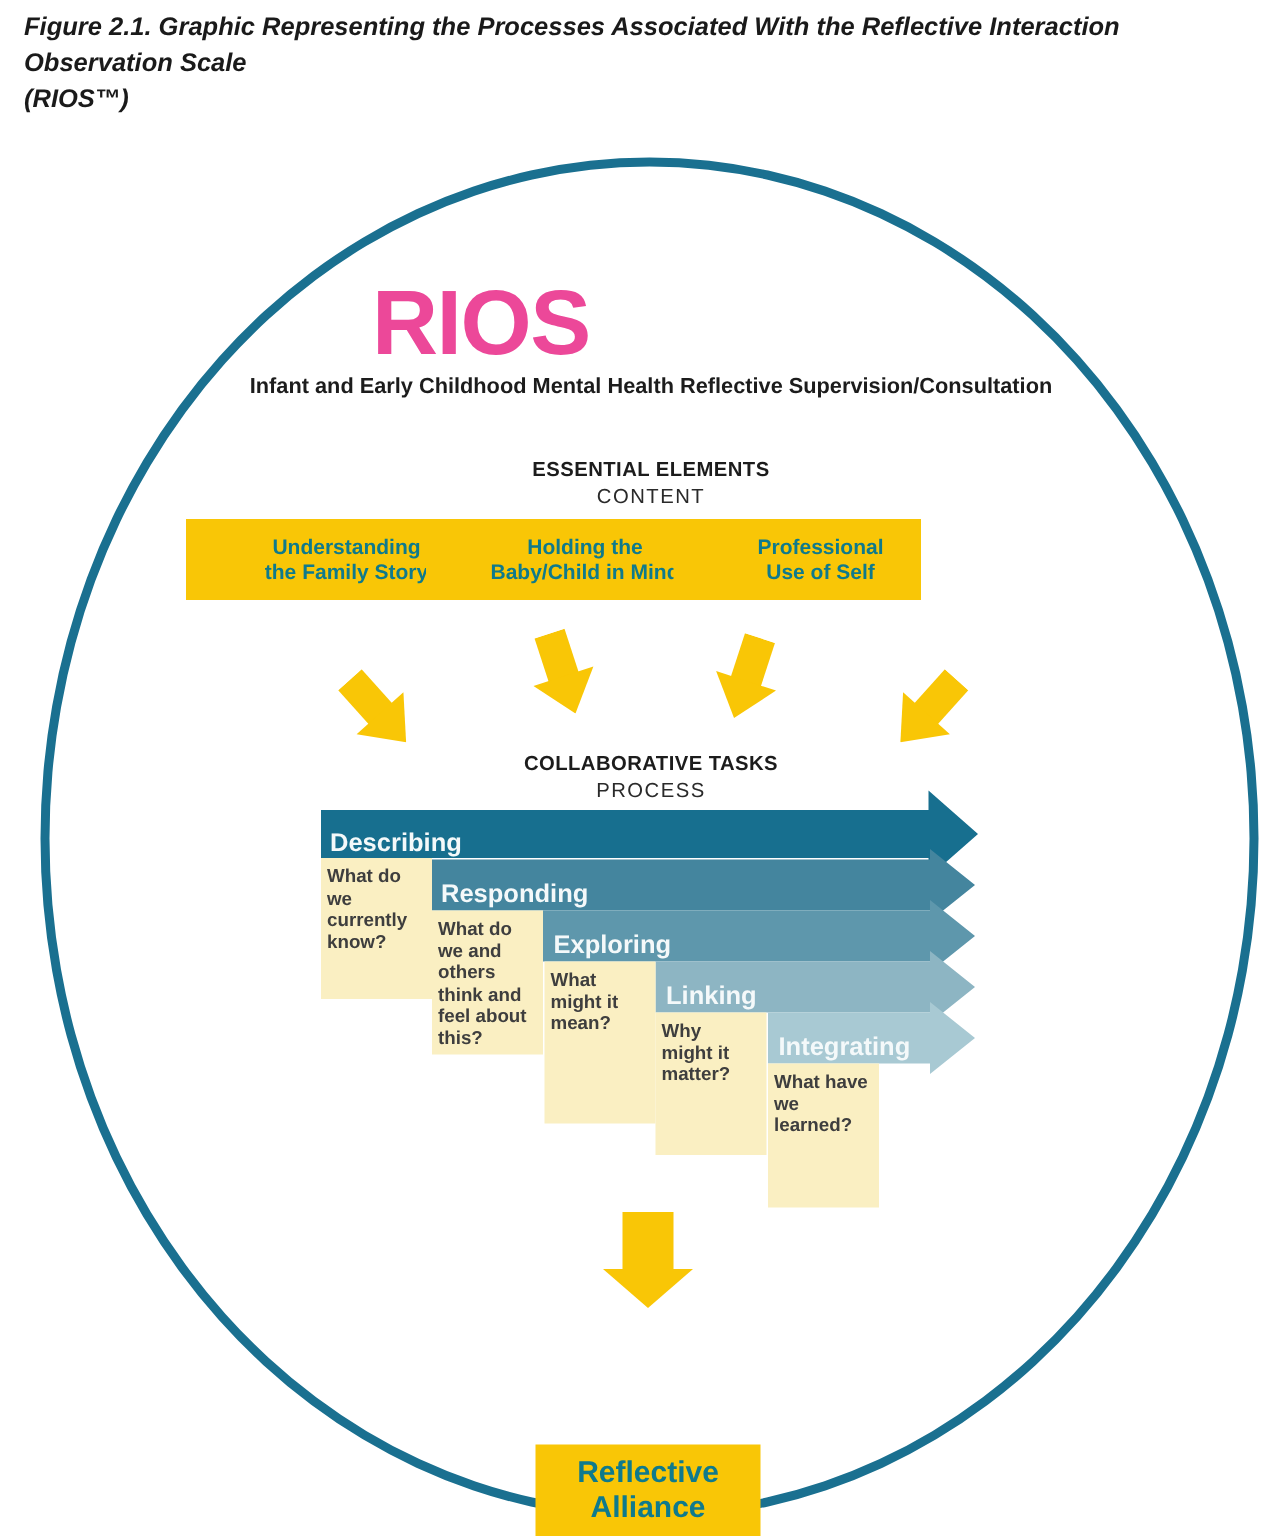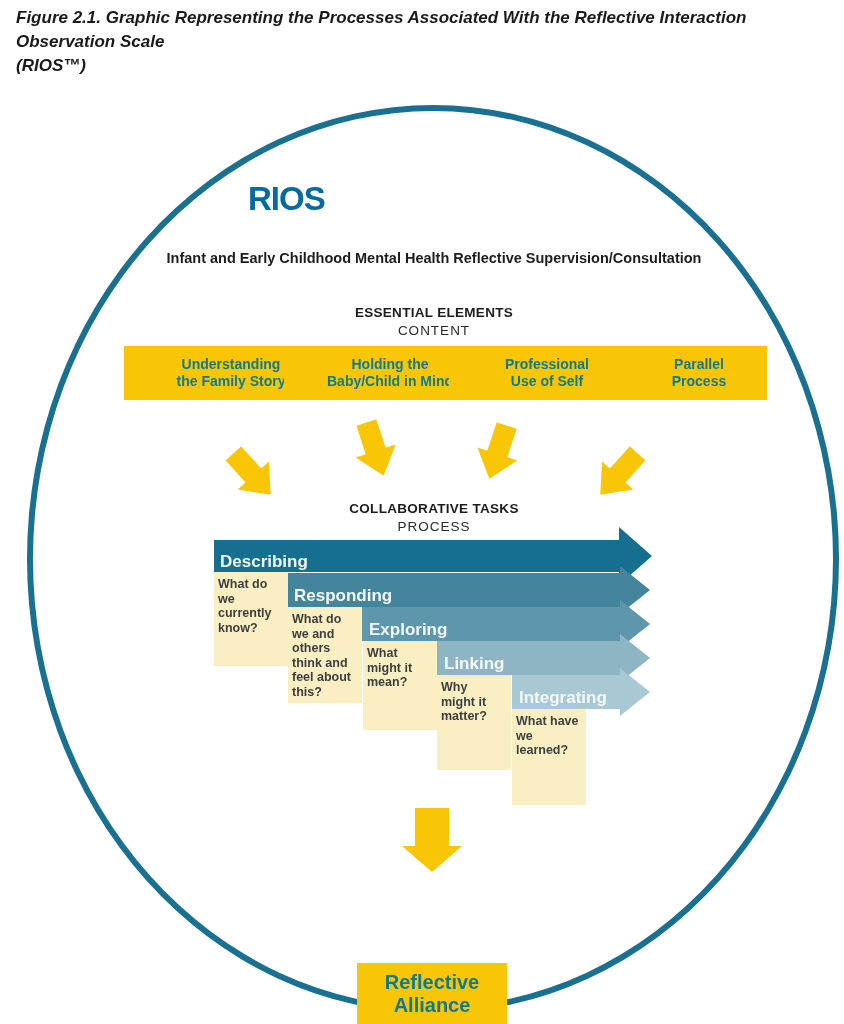"RIOS" .rios-acronym { color: #0369a1 -> #ec4899; font-size: 33px -> 61px }
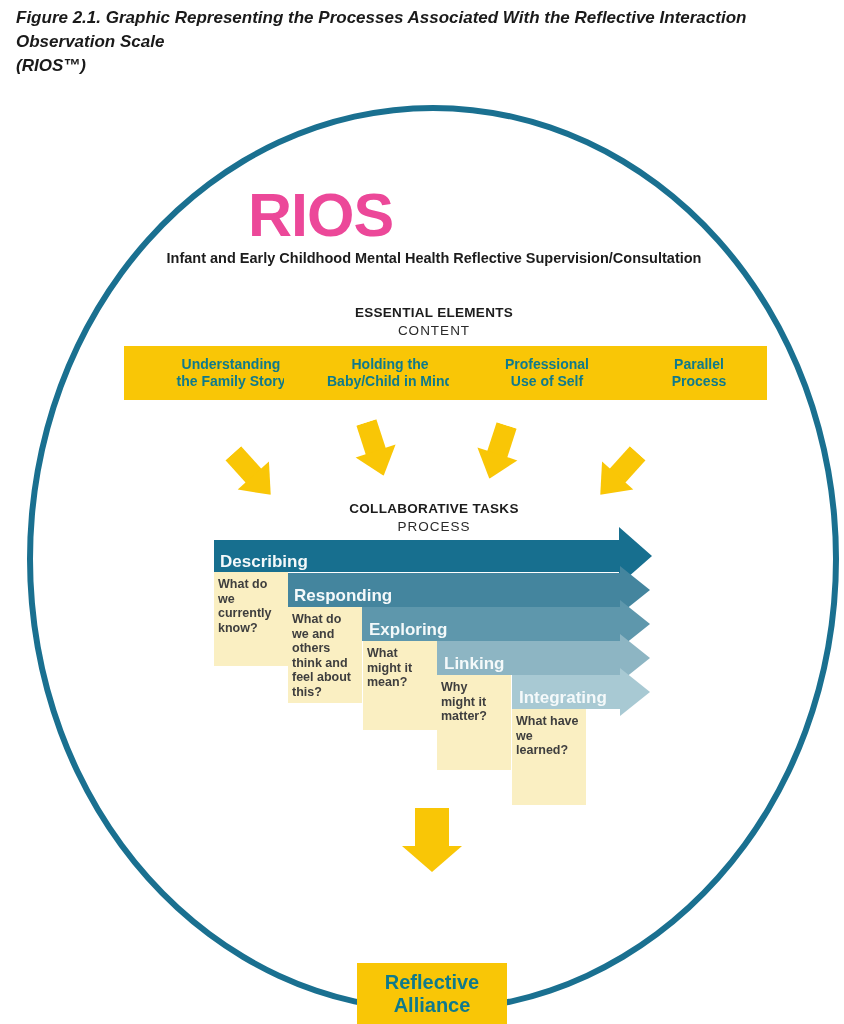"Parallel" div.ybox { html: <div> <span>Parallel</span> <span>Process</span> </div> -> none }
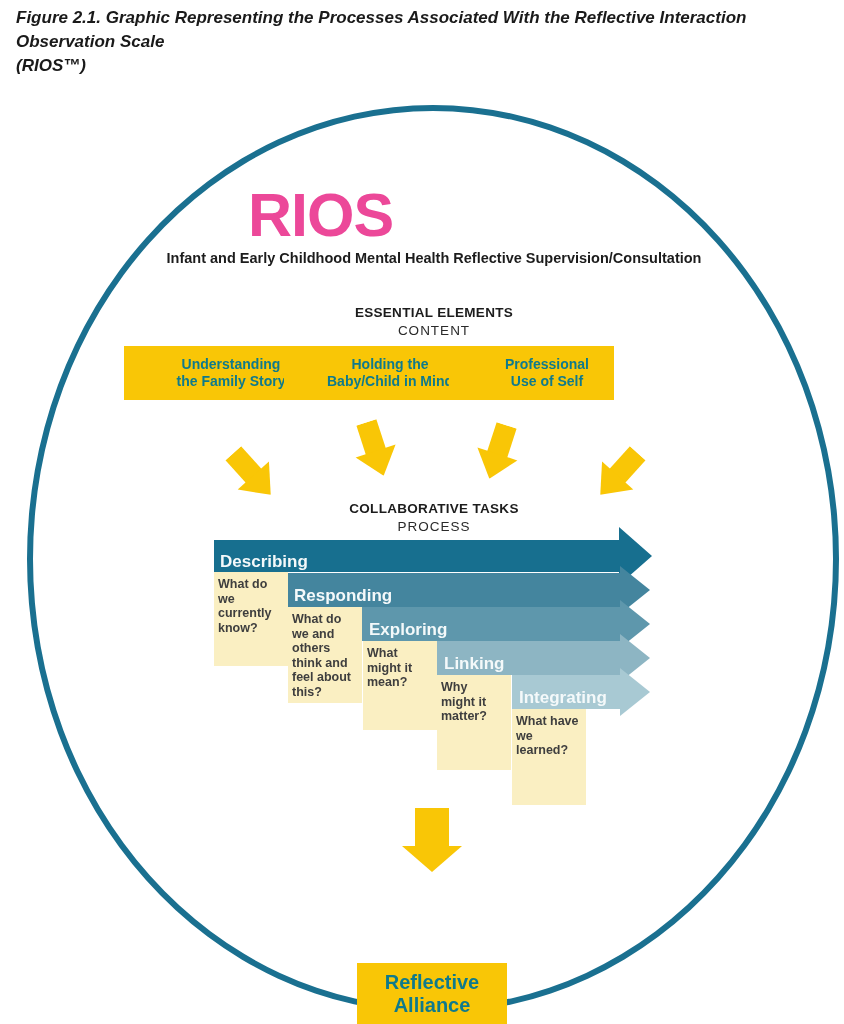"What might it mean?" div.note { height: 89px -> 108px }
